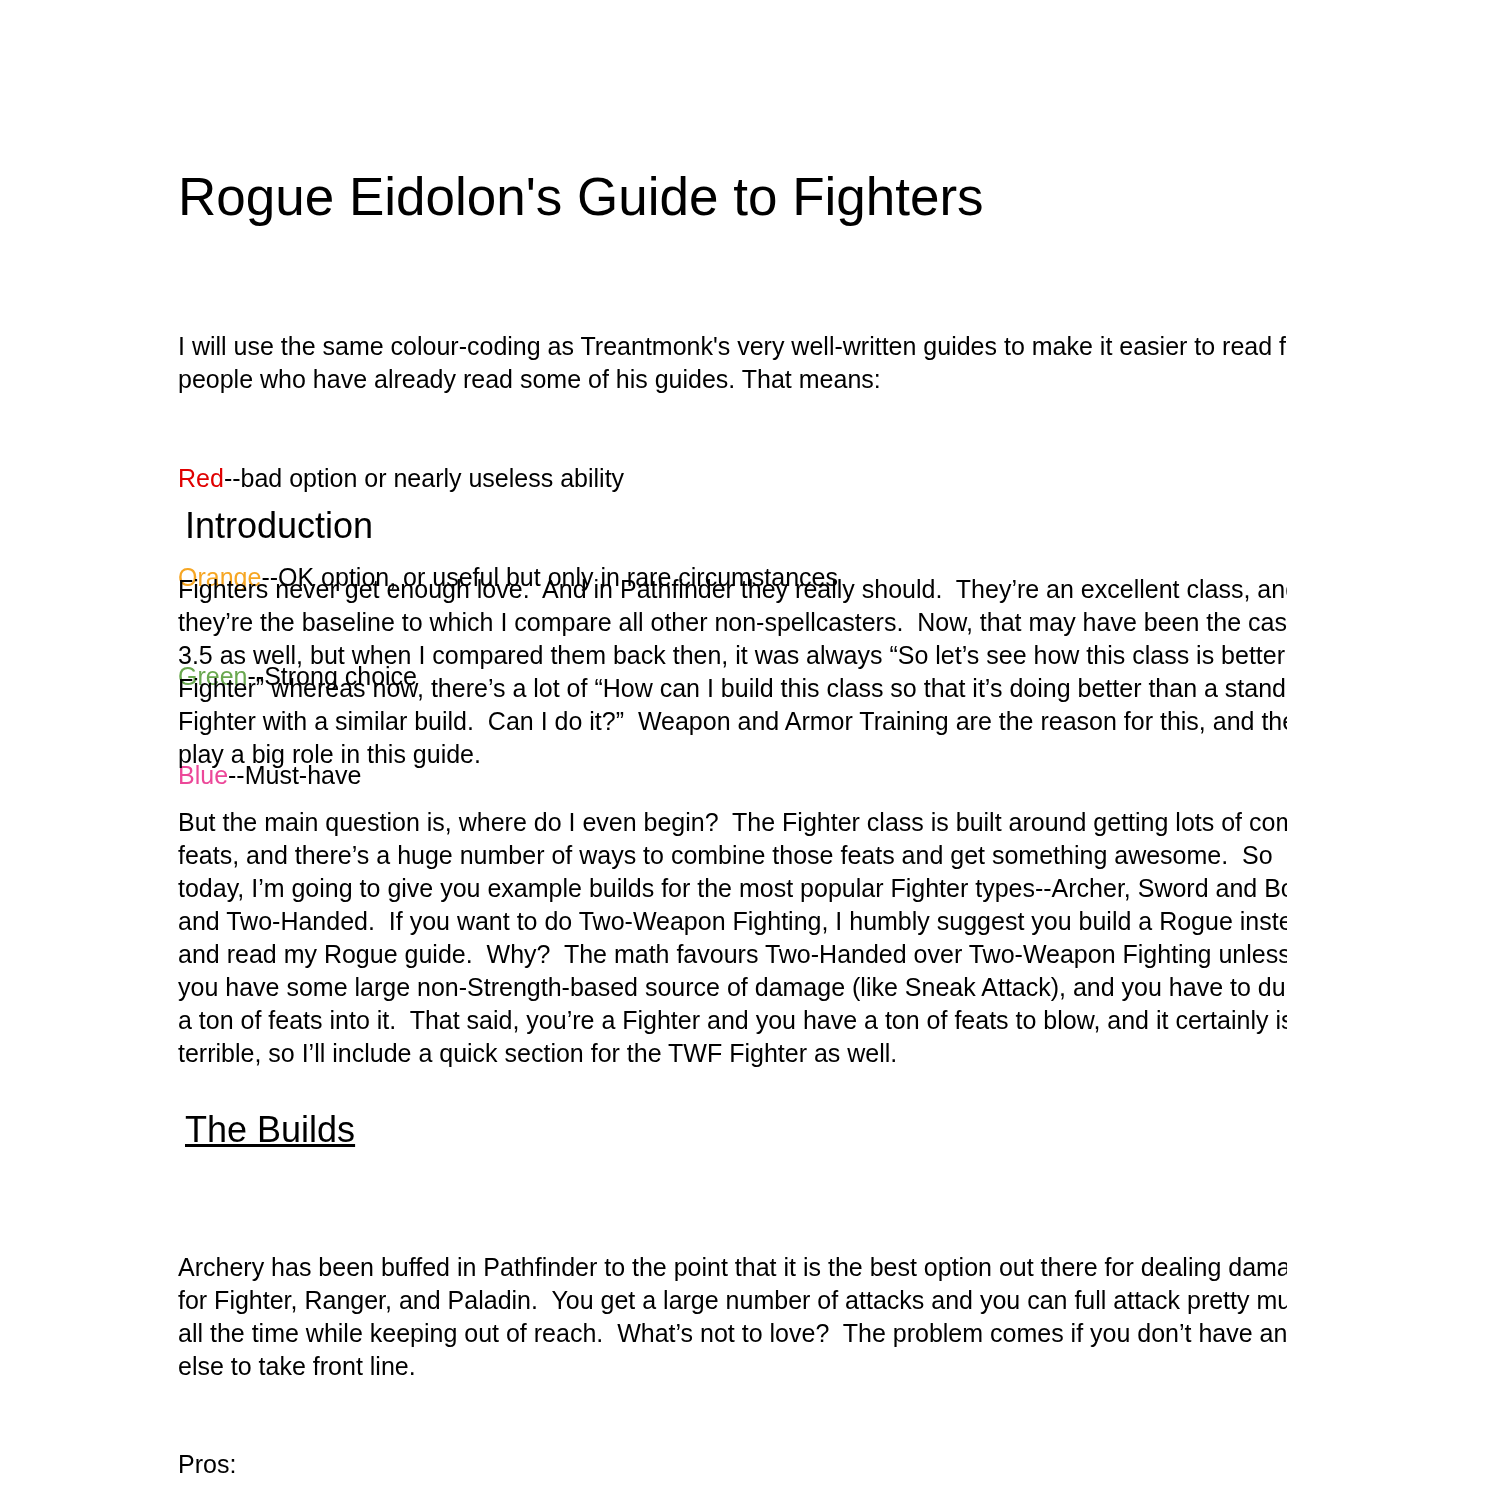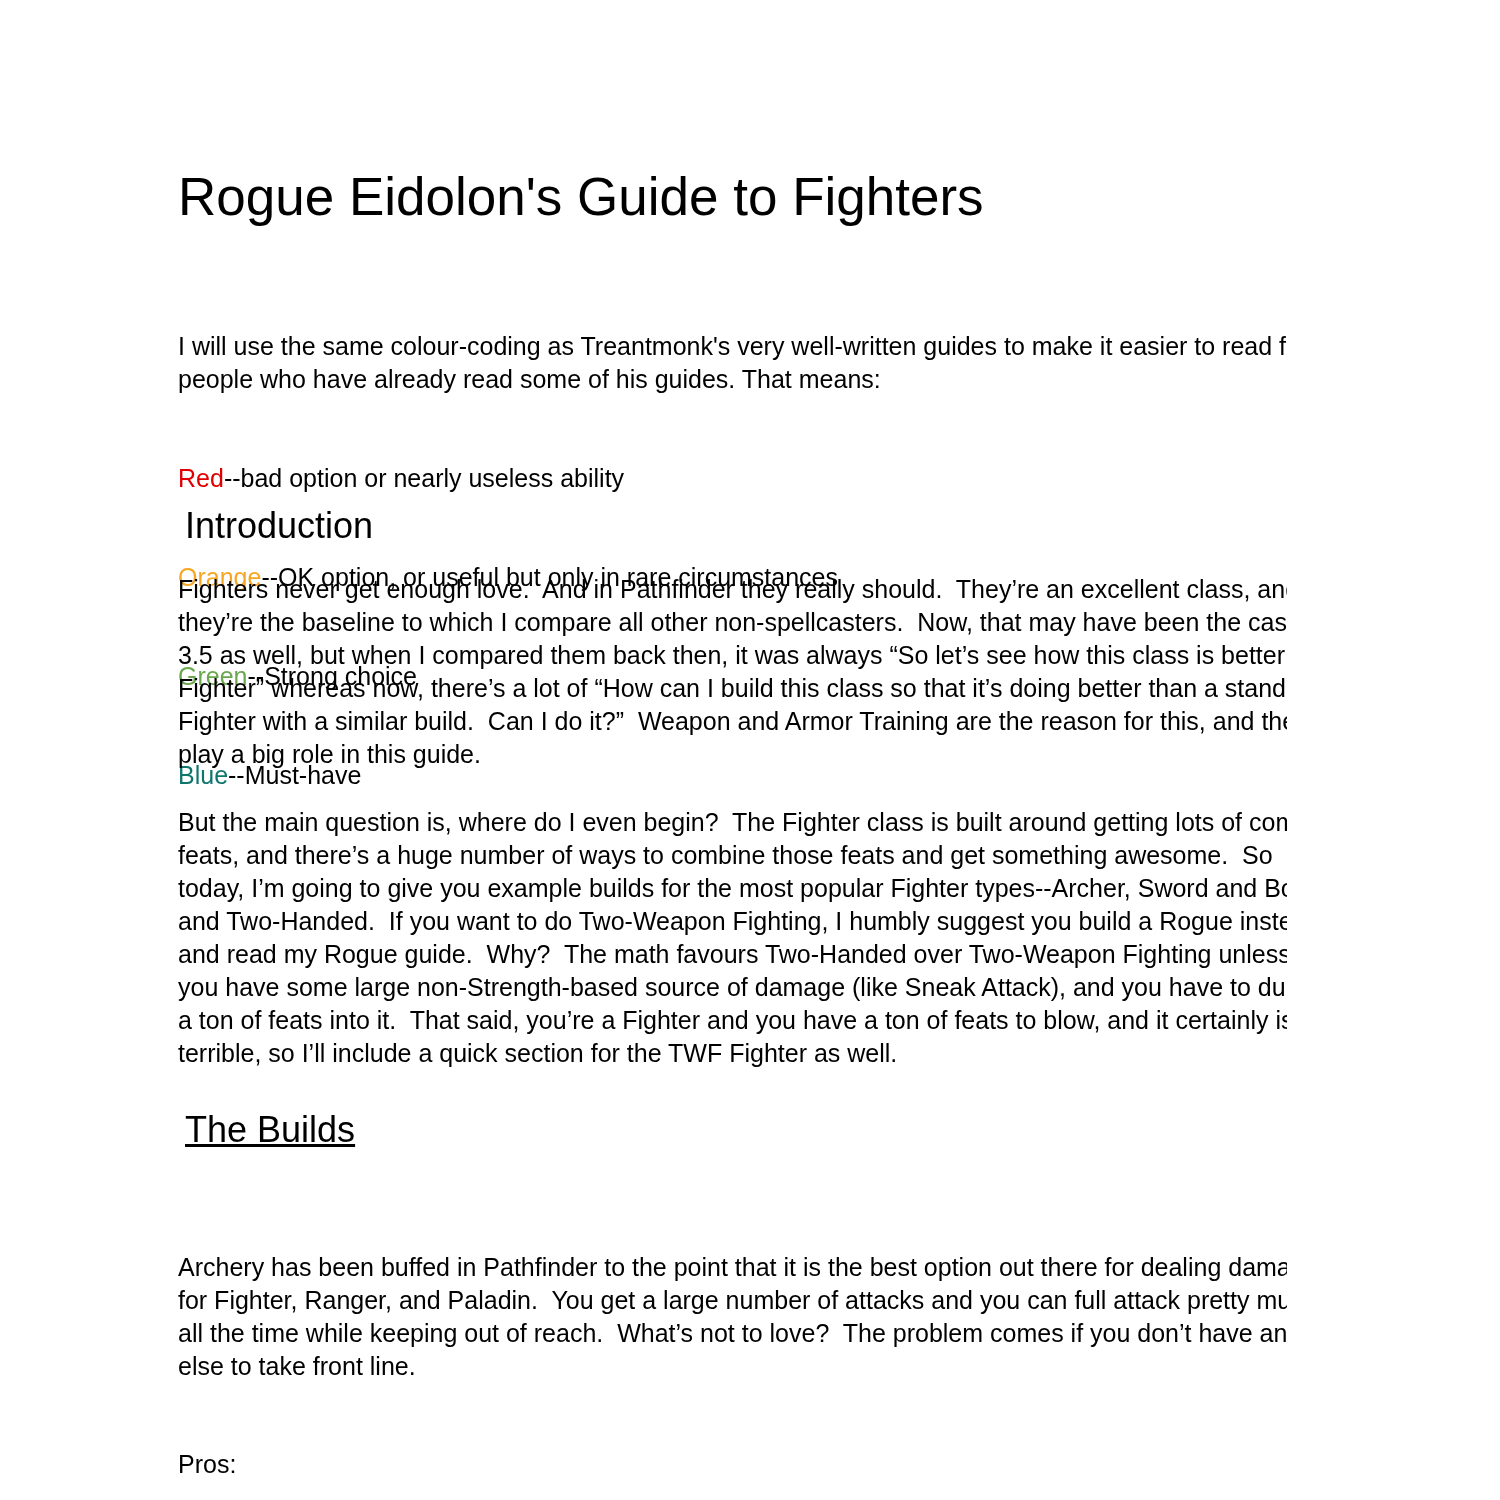"Blue" span { color: #0f766e -> #ec4899 }
